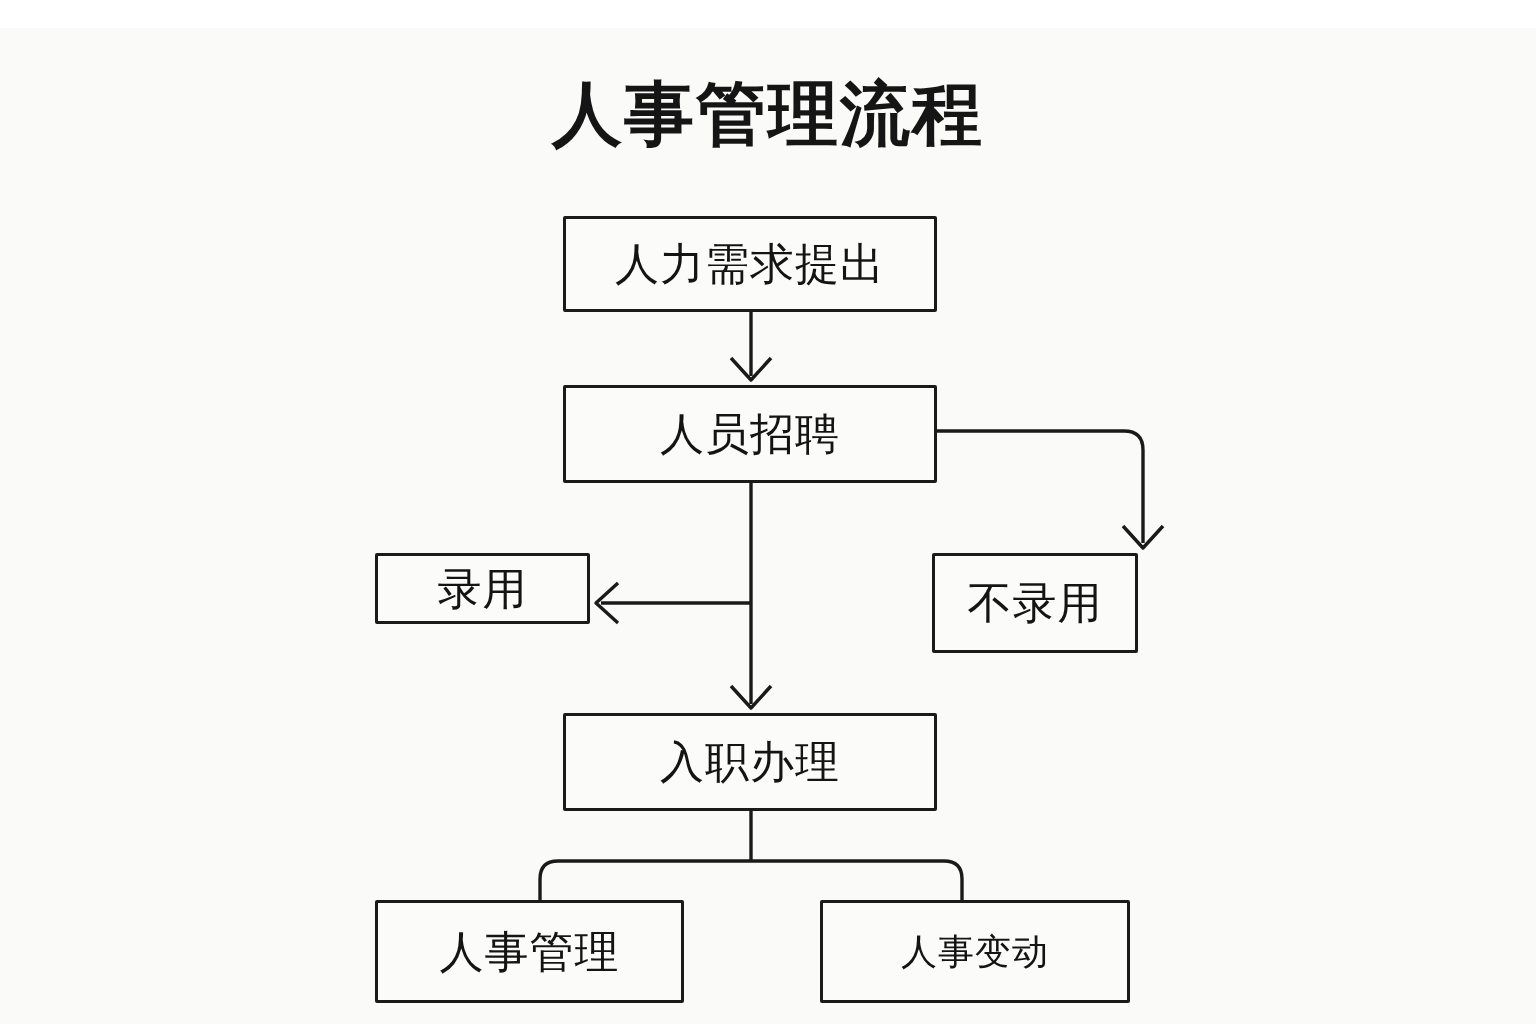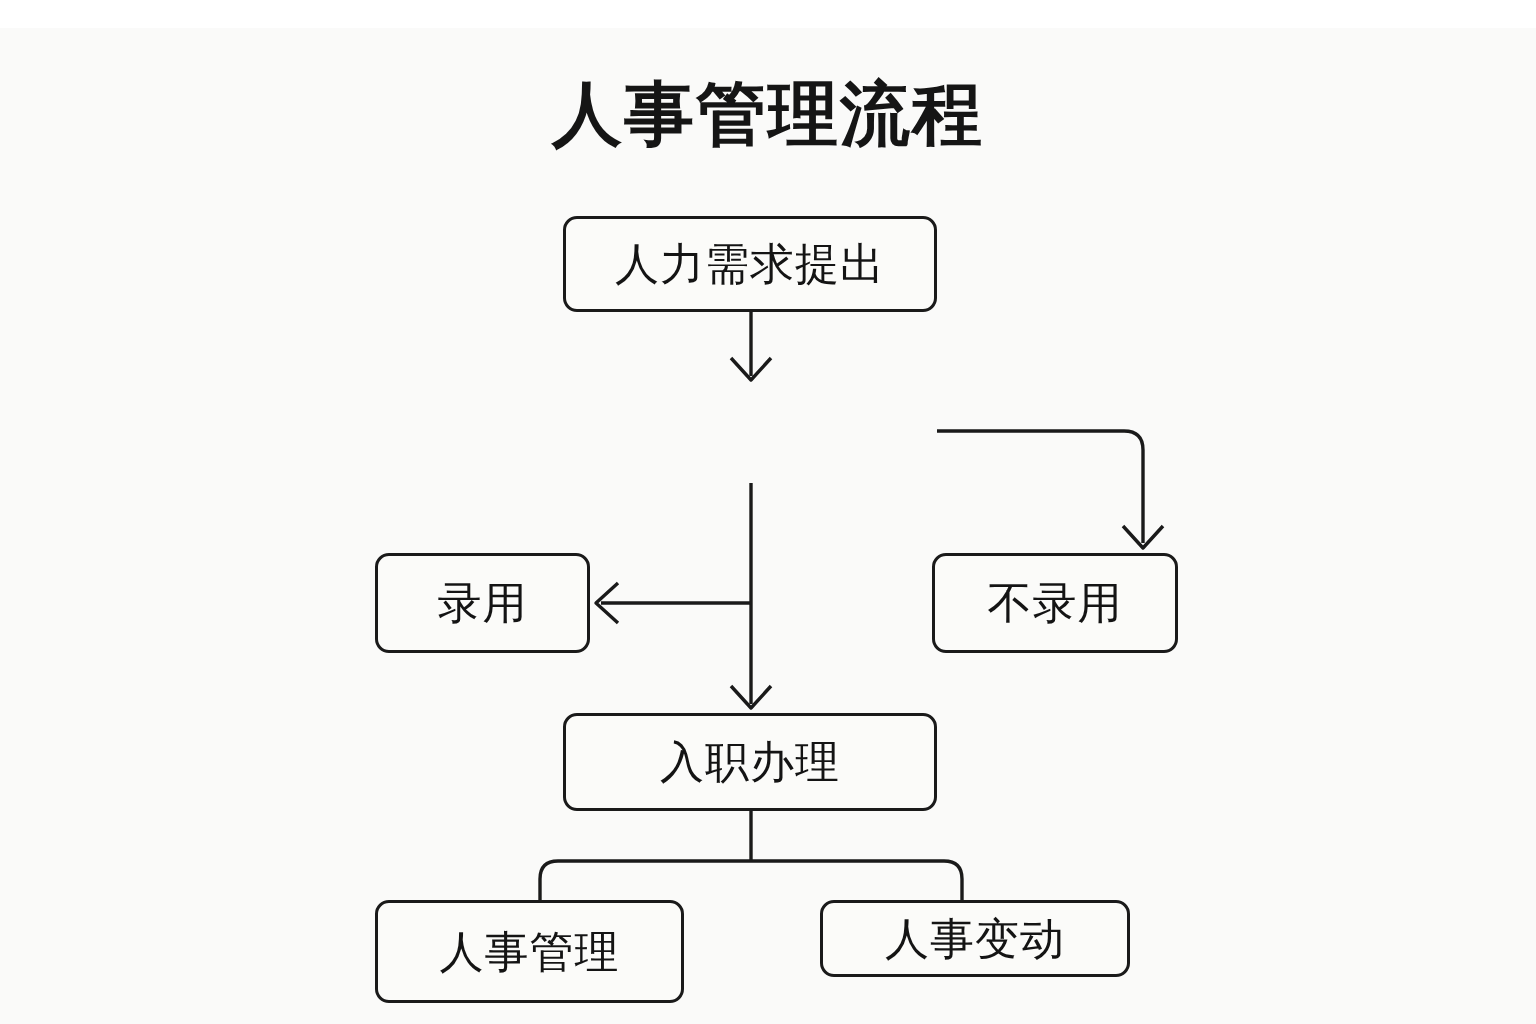"人力需求提出" .node { border-radius: 14px -> 2px }
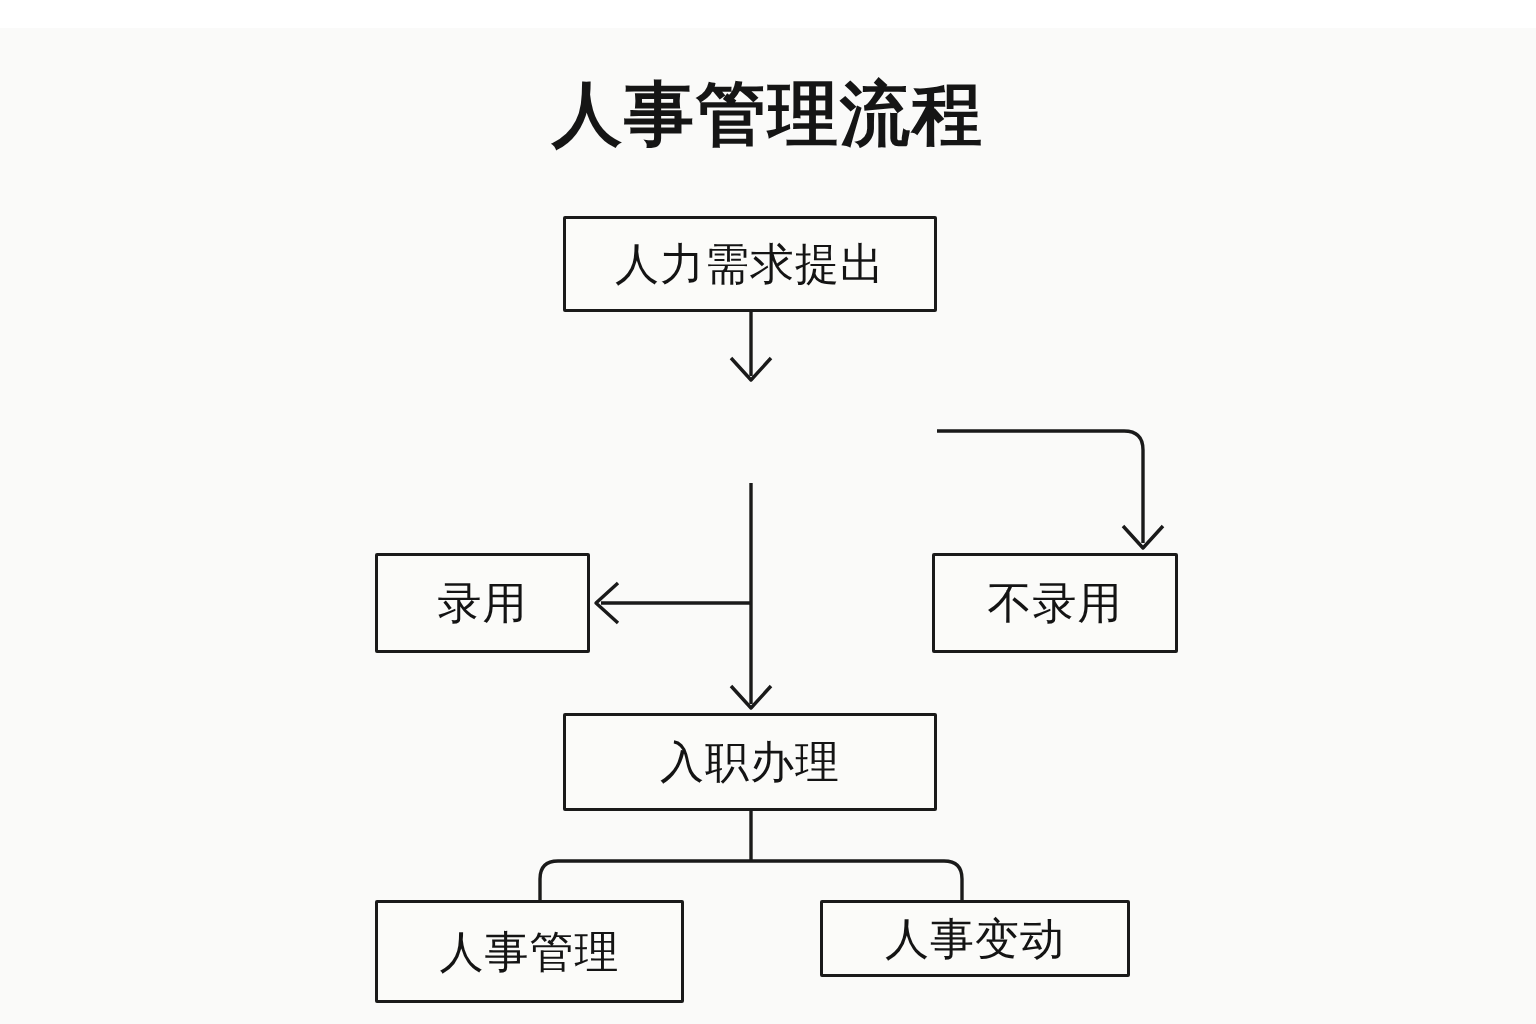"人员招聘" div.node { html: none -> <div> <span>人员招聘</span> </div> }
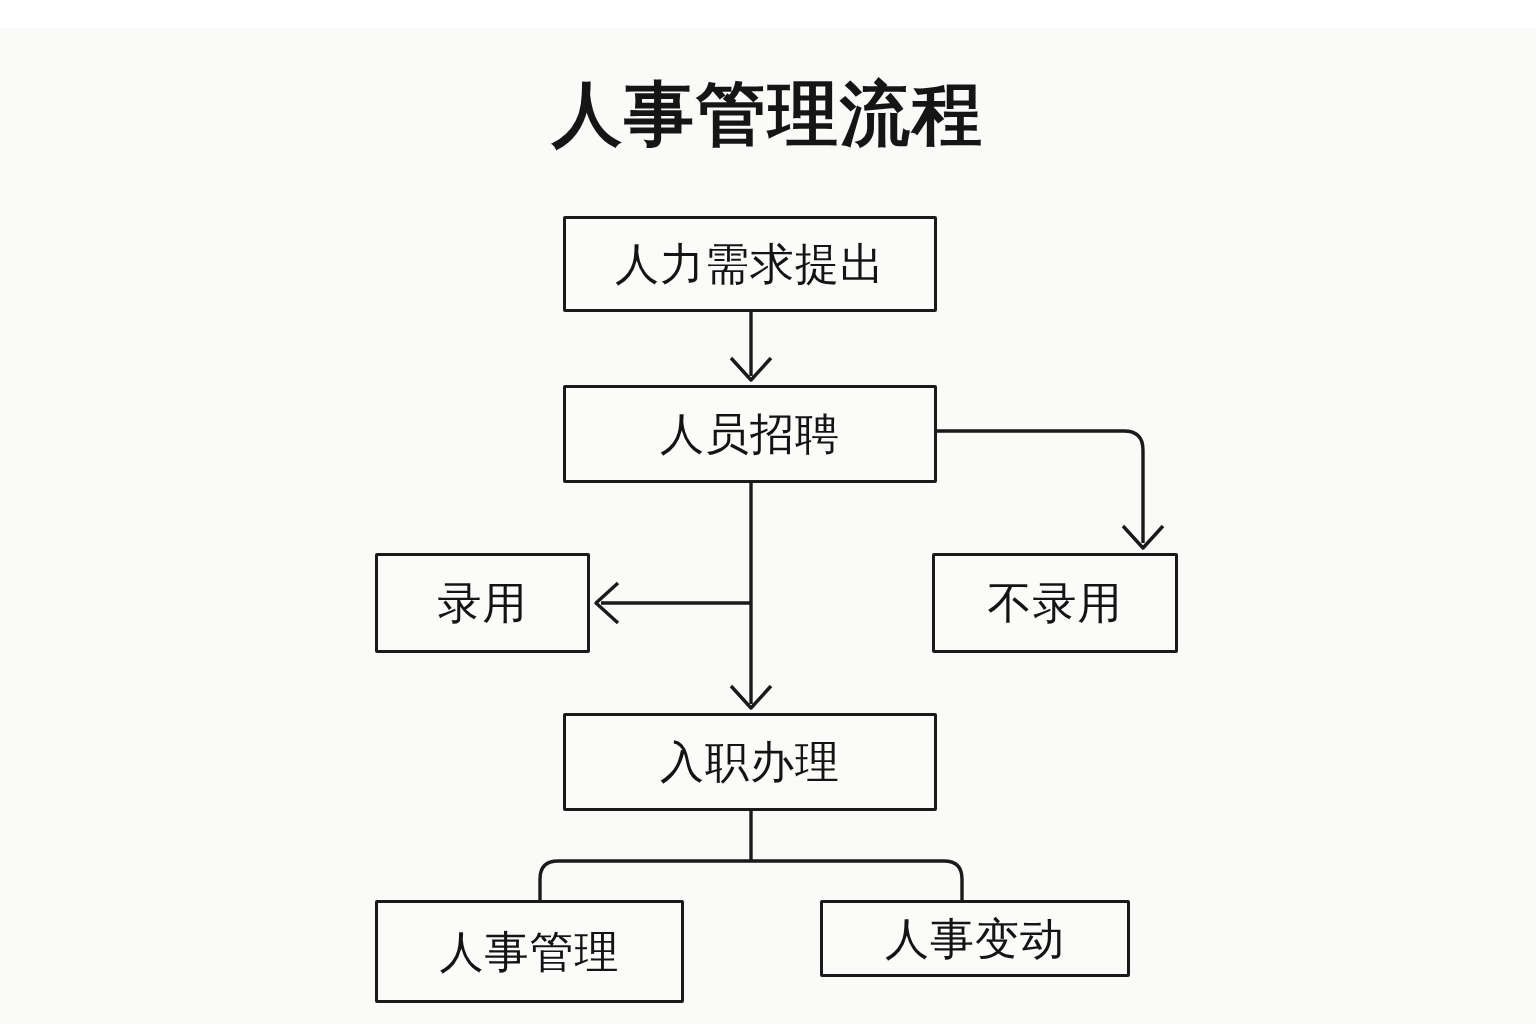"录用" #node-hire { height: 100px -> 71px }
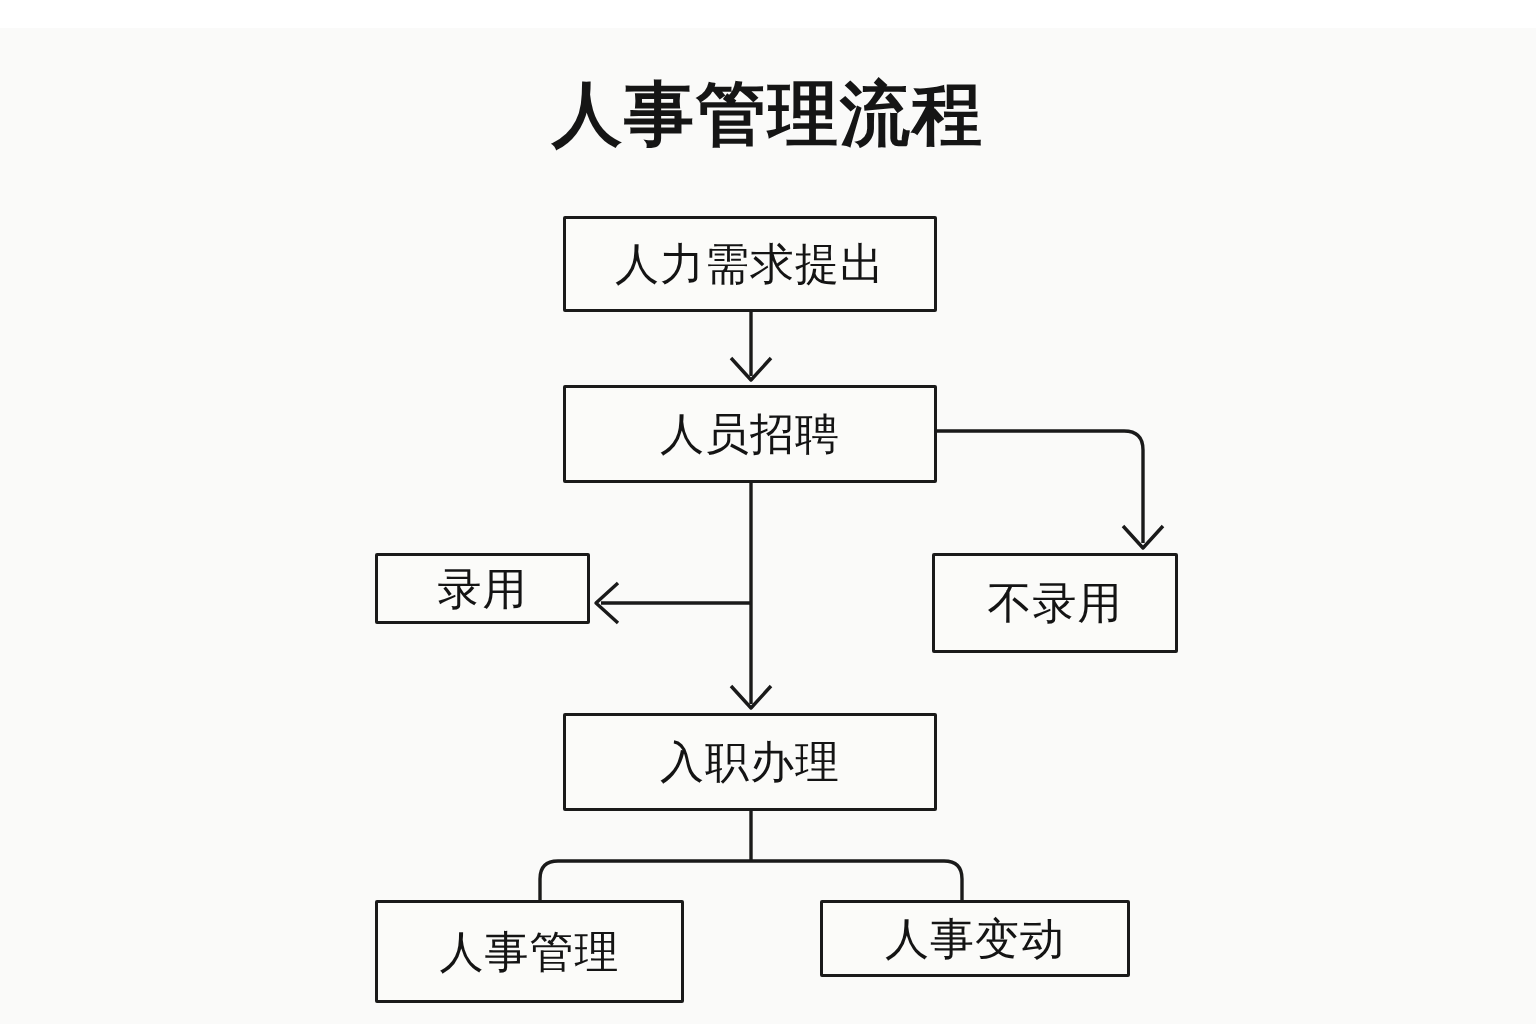"不录用" #node-nohire { width: 246px -> 206px }
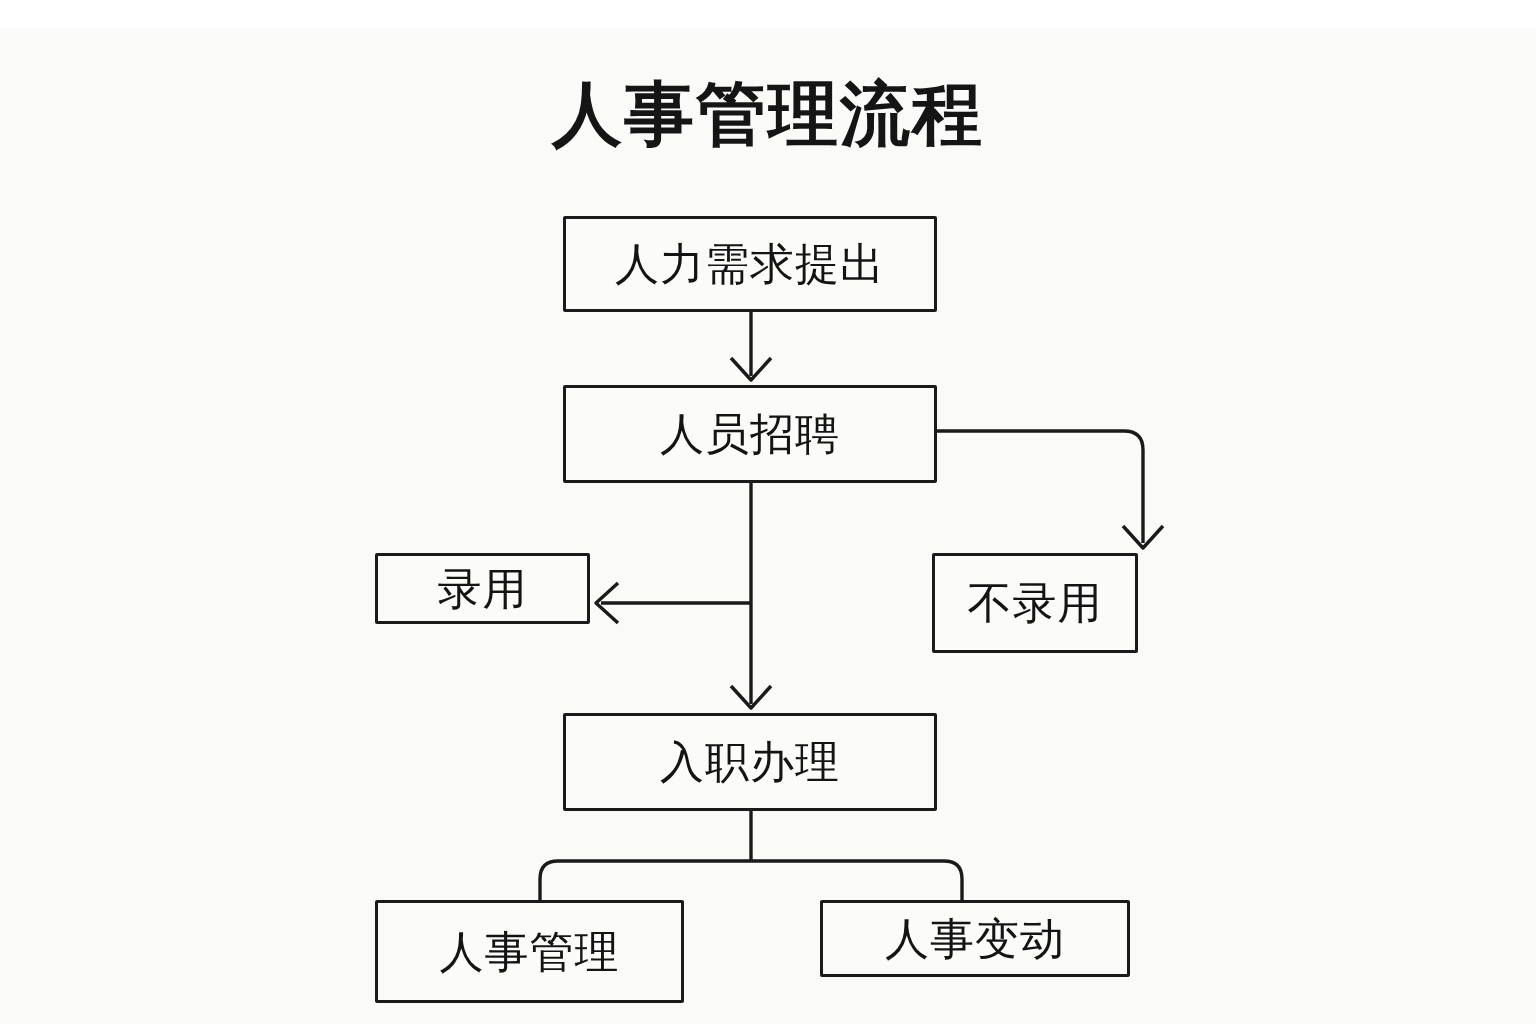"人事变动" #node-hrchange { font-size: 44px -> 36px; height: 77px -> 103px }
